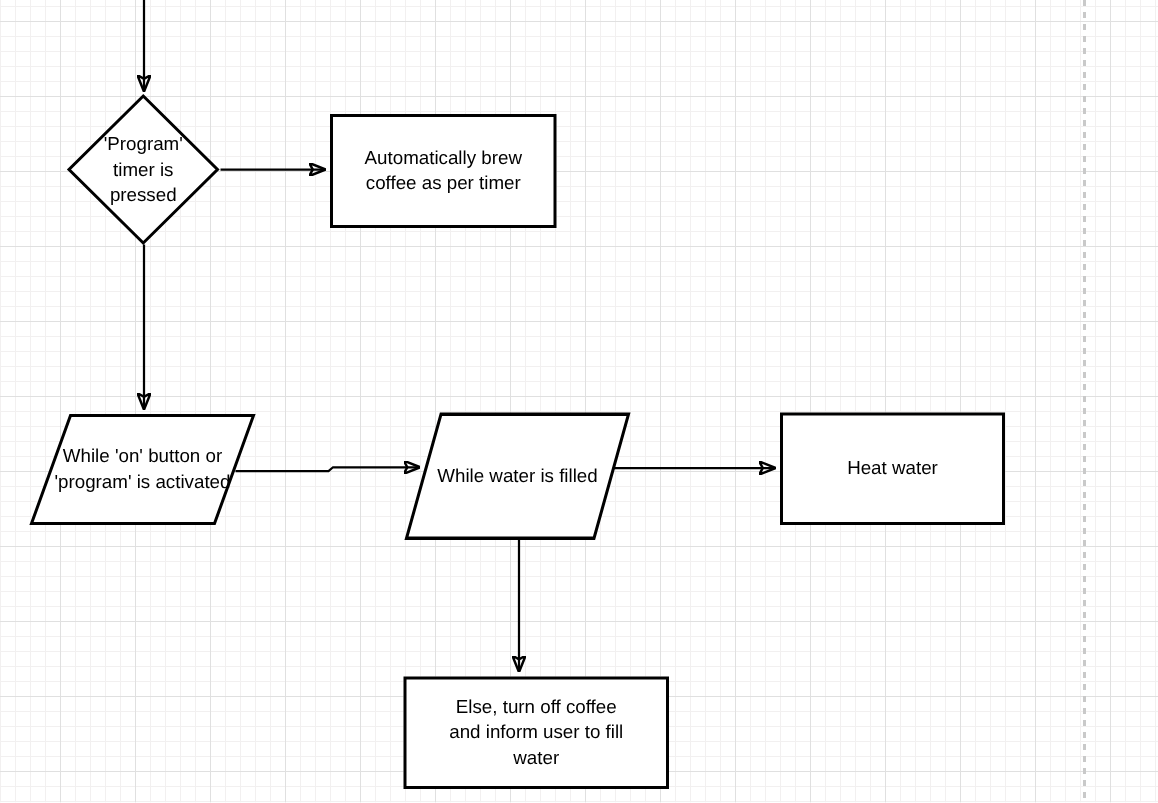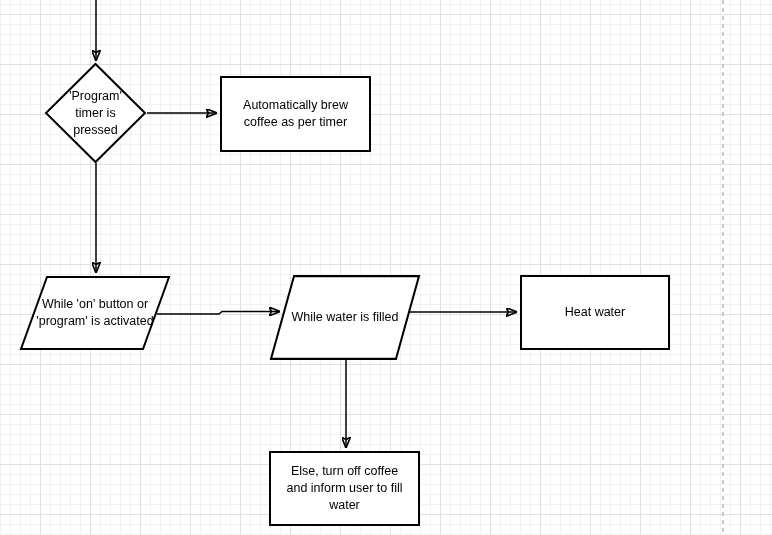"Else, turn off coffee" div.node { width: 151px -> 177px }
